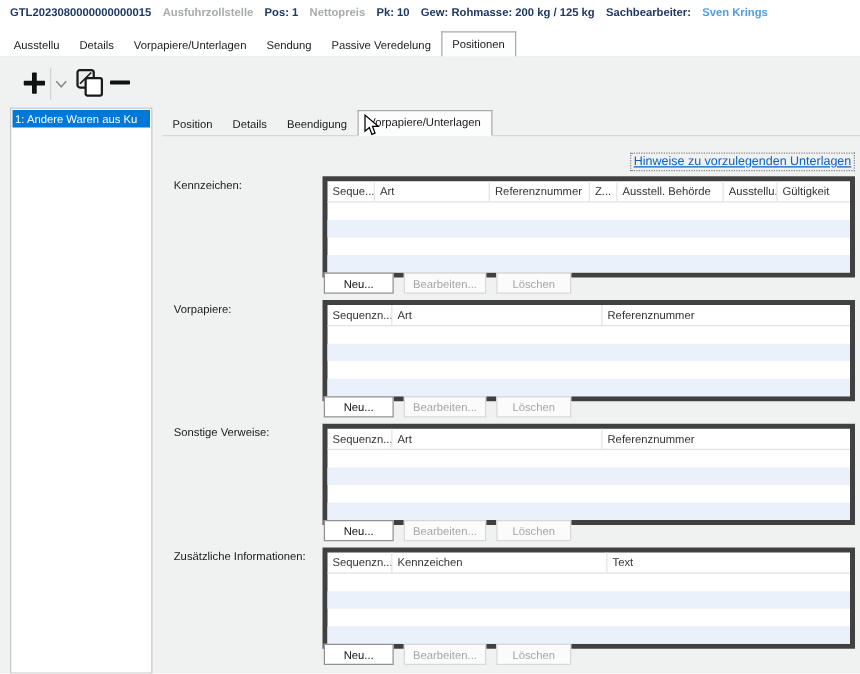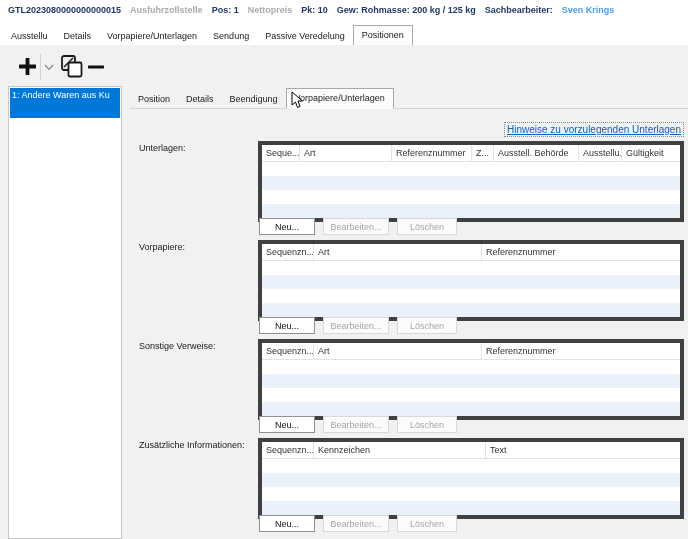"1: Andere Waren aus Ku" .listitem-selected { height: 30px -> 14px }
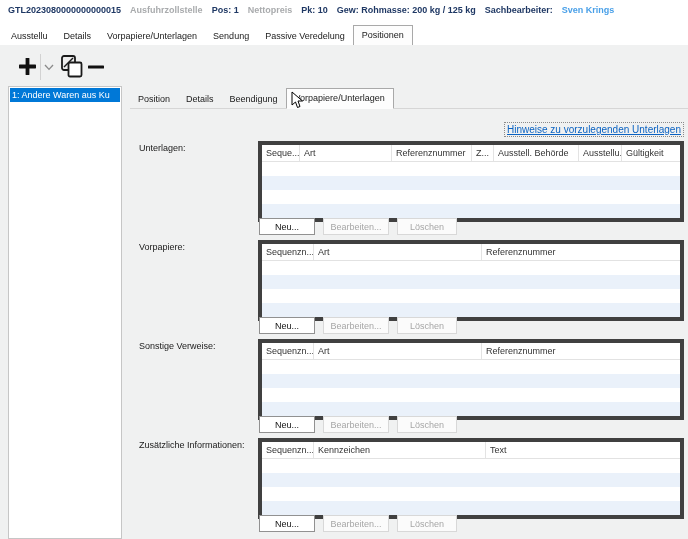"Unterlagen:" div.sec-label { text: Unterlagen -> Kennzeichen }
